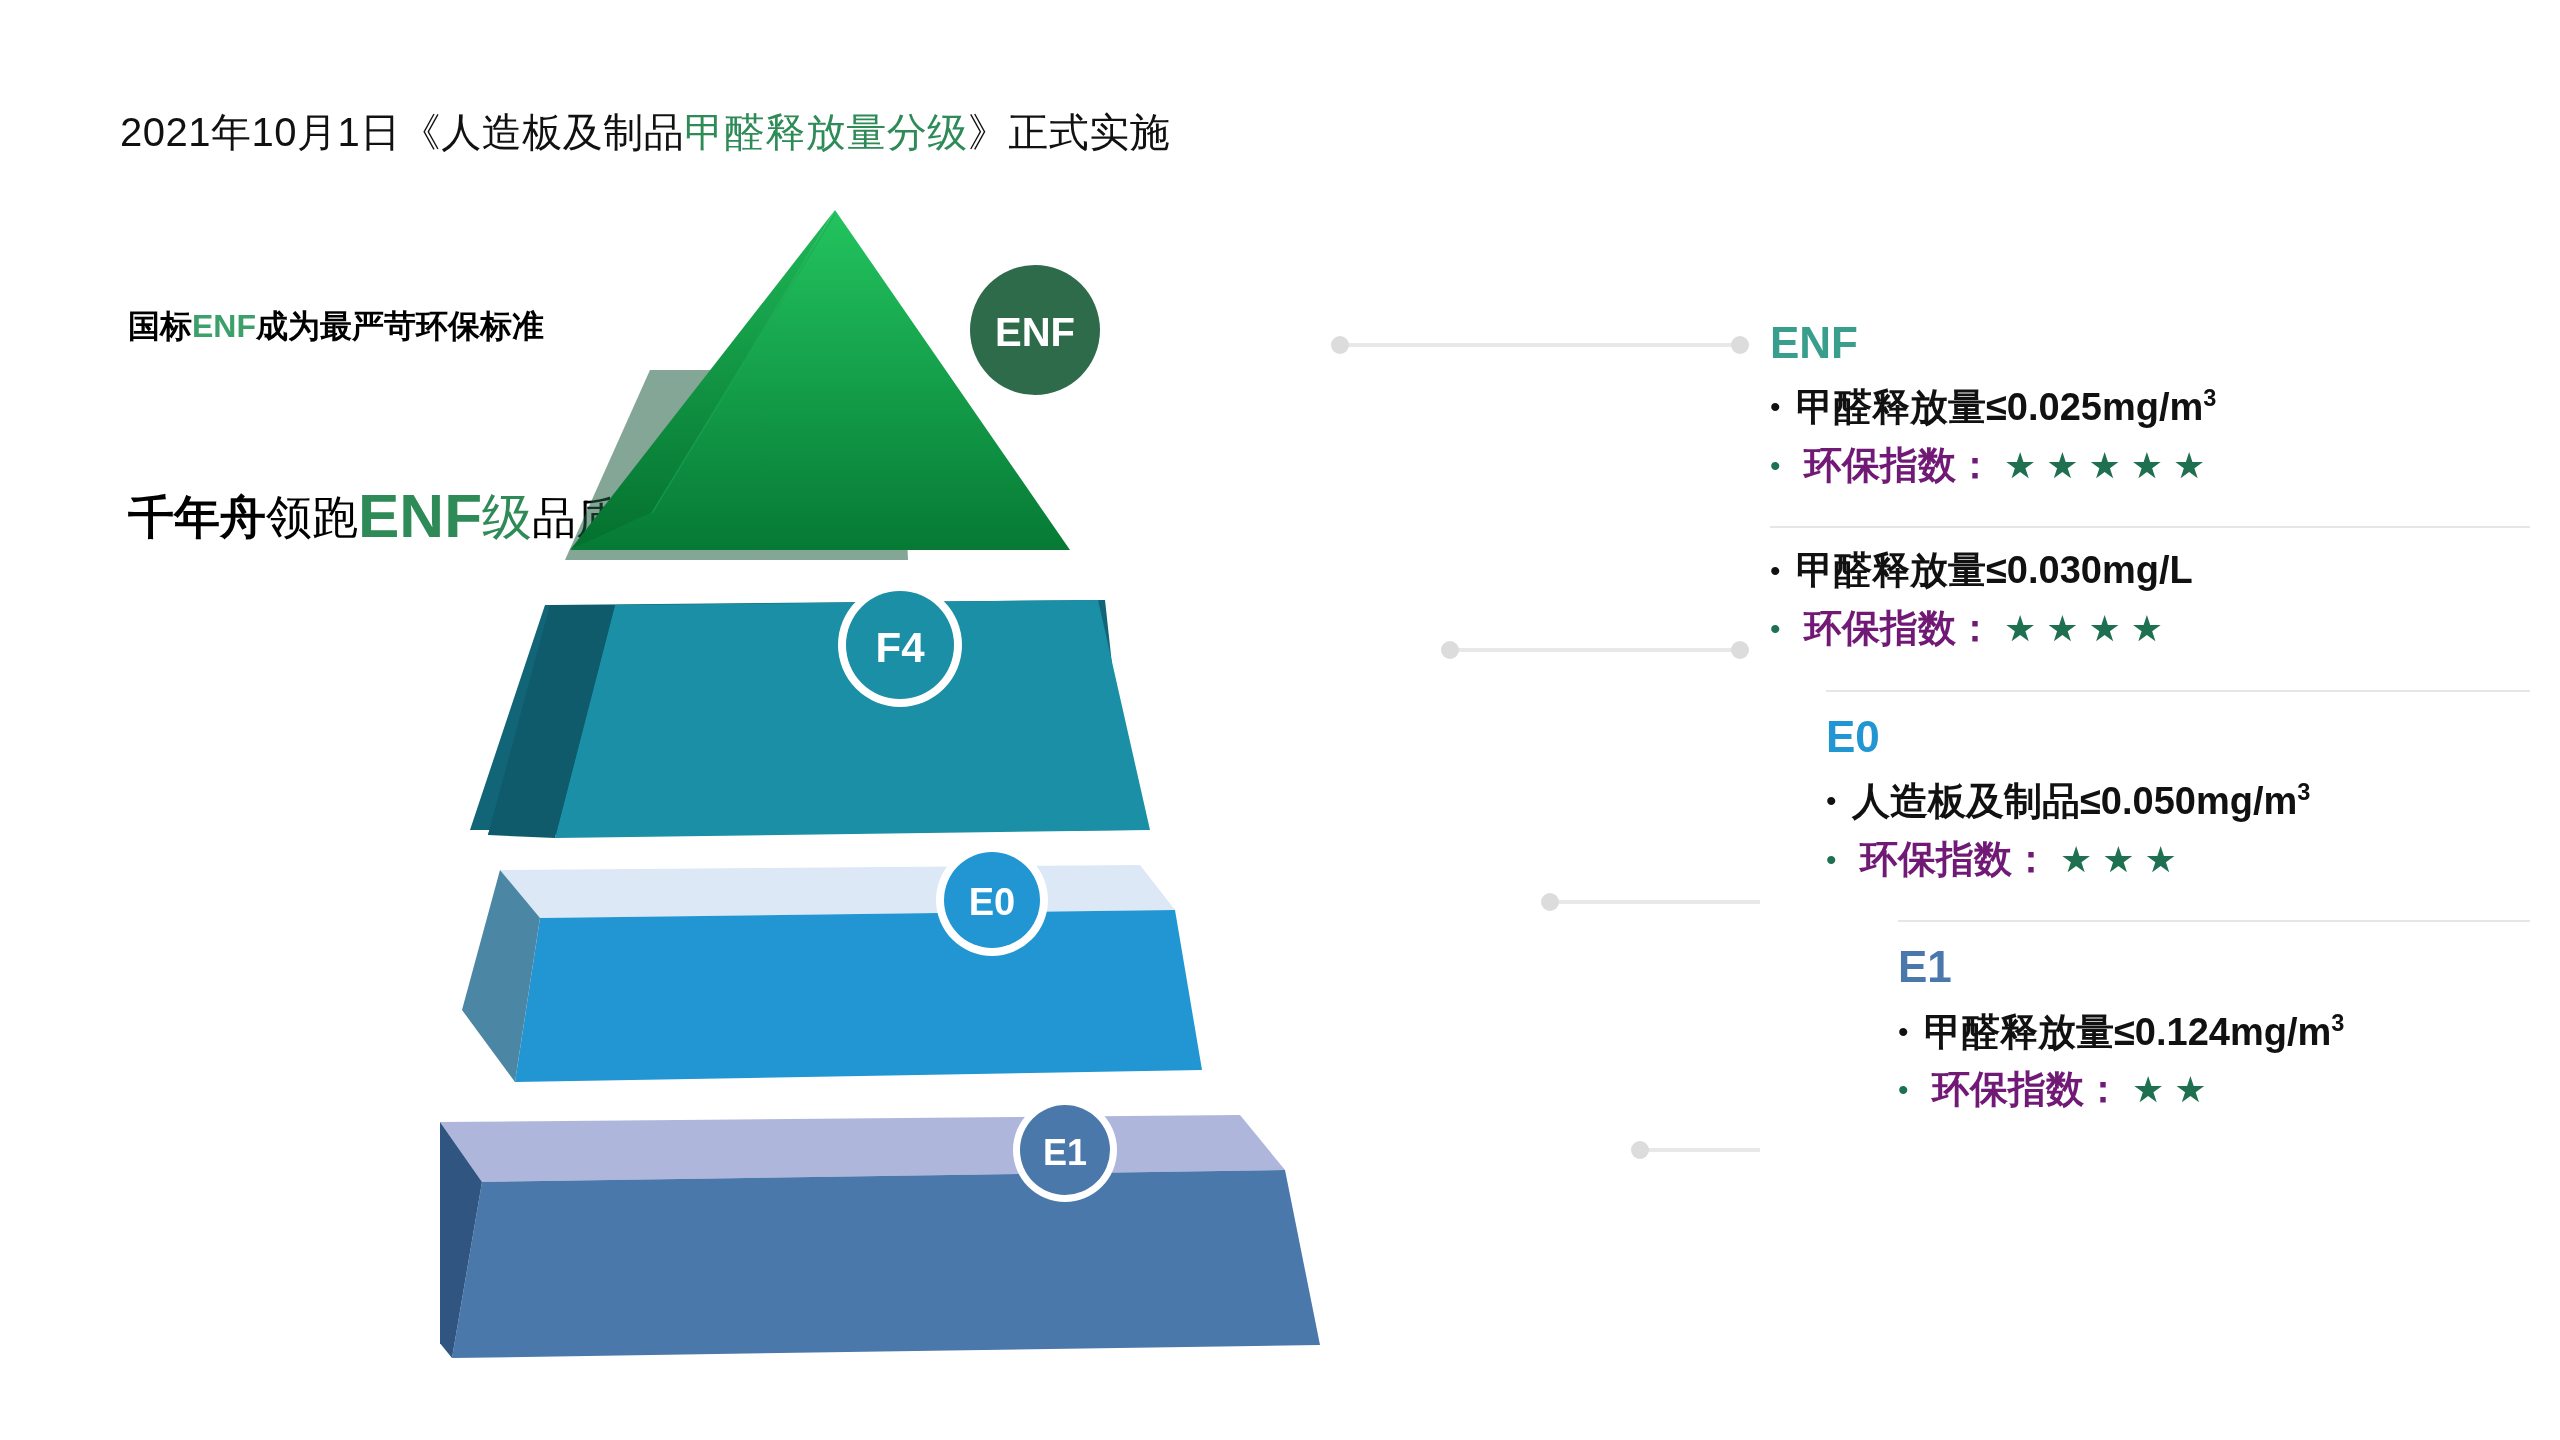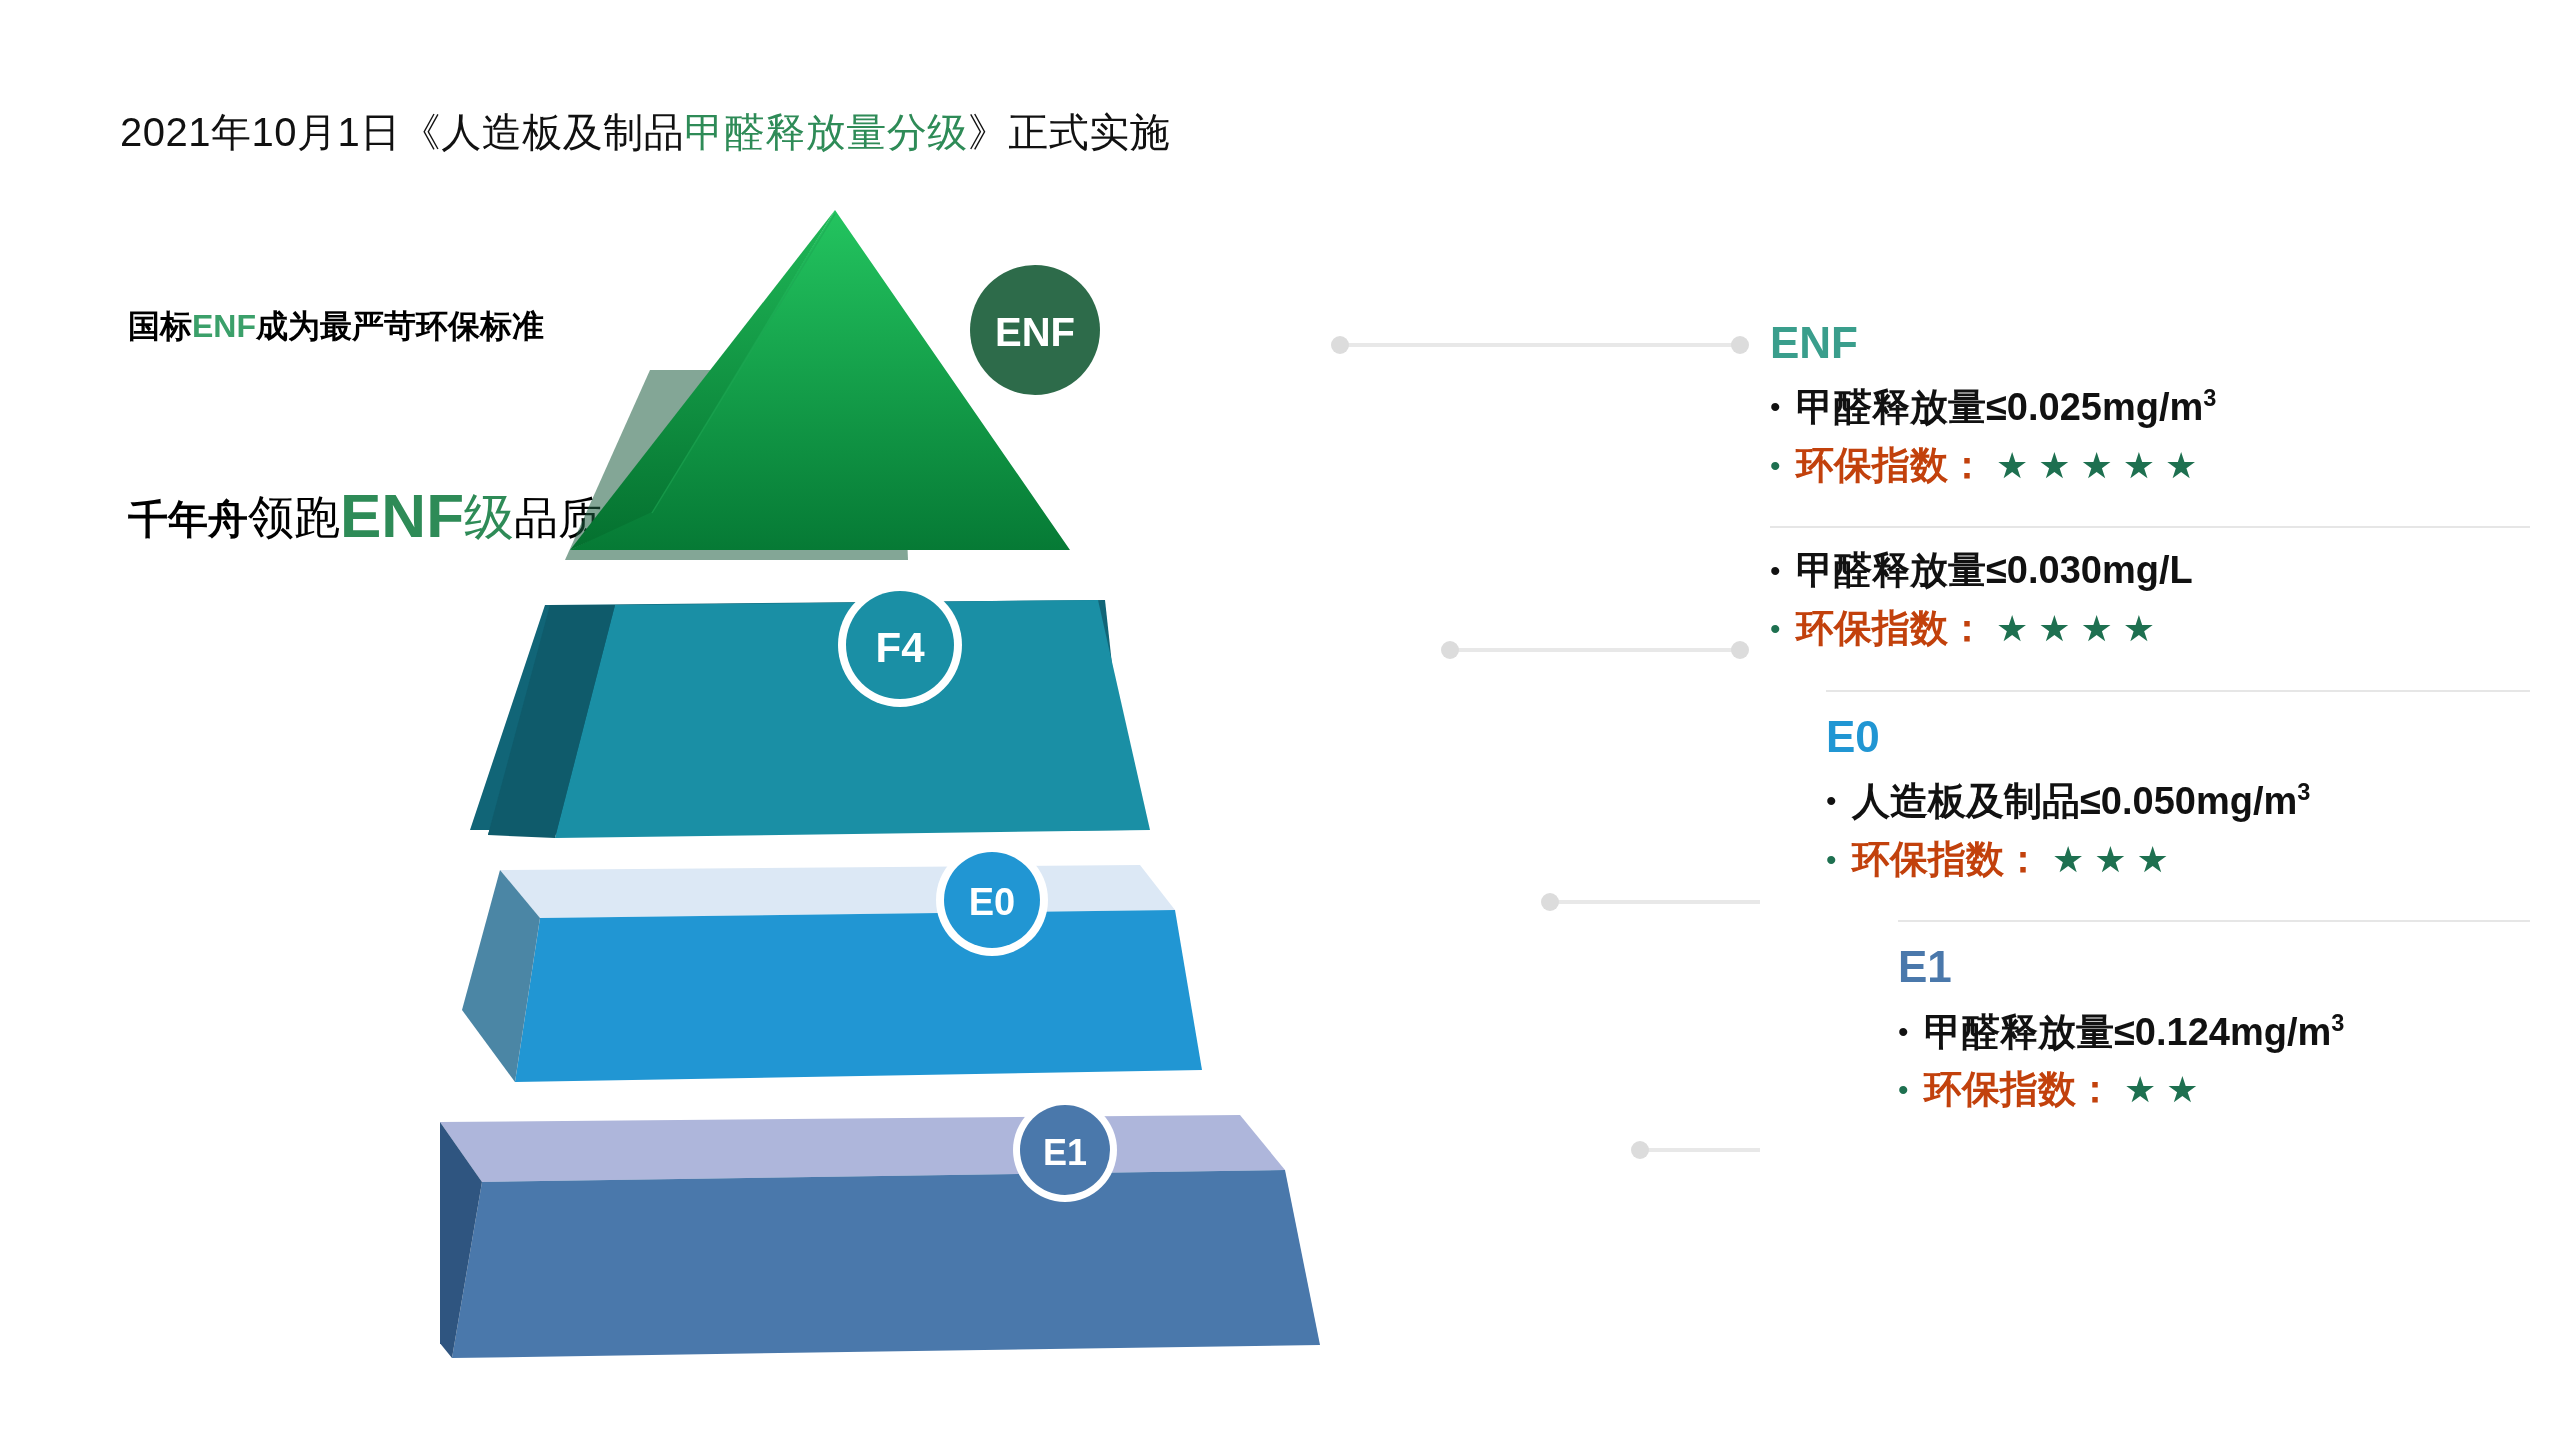"环保指数：" .row-text.green { color: #c2410c -> #701a75; margin-left: none -> 8px }
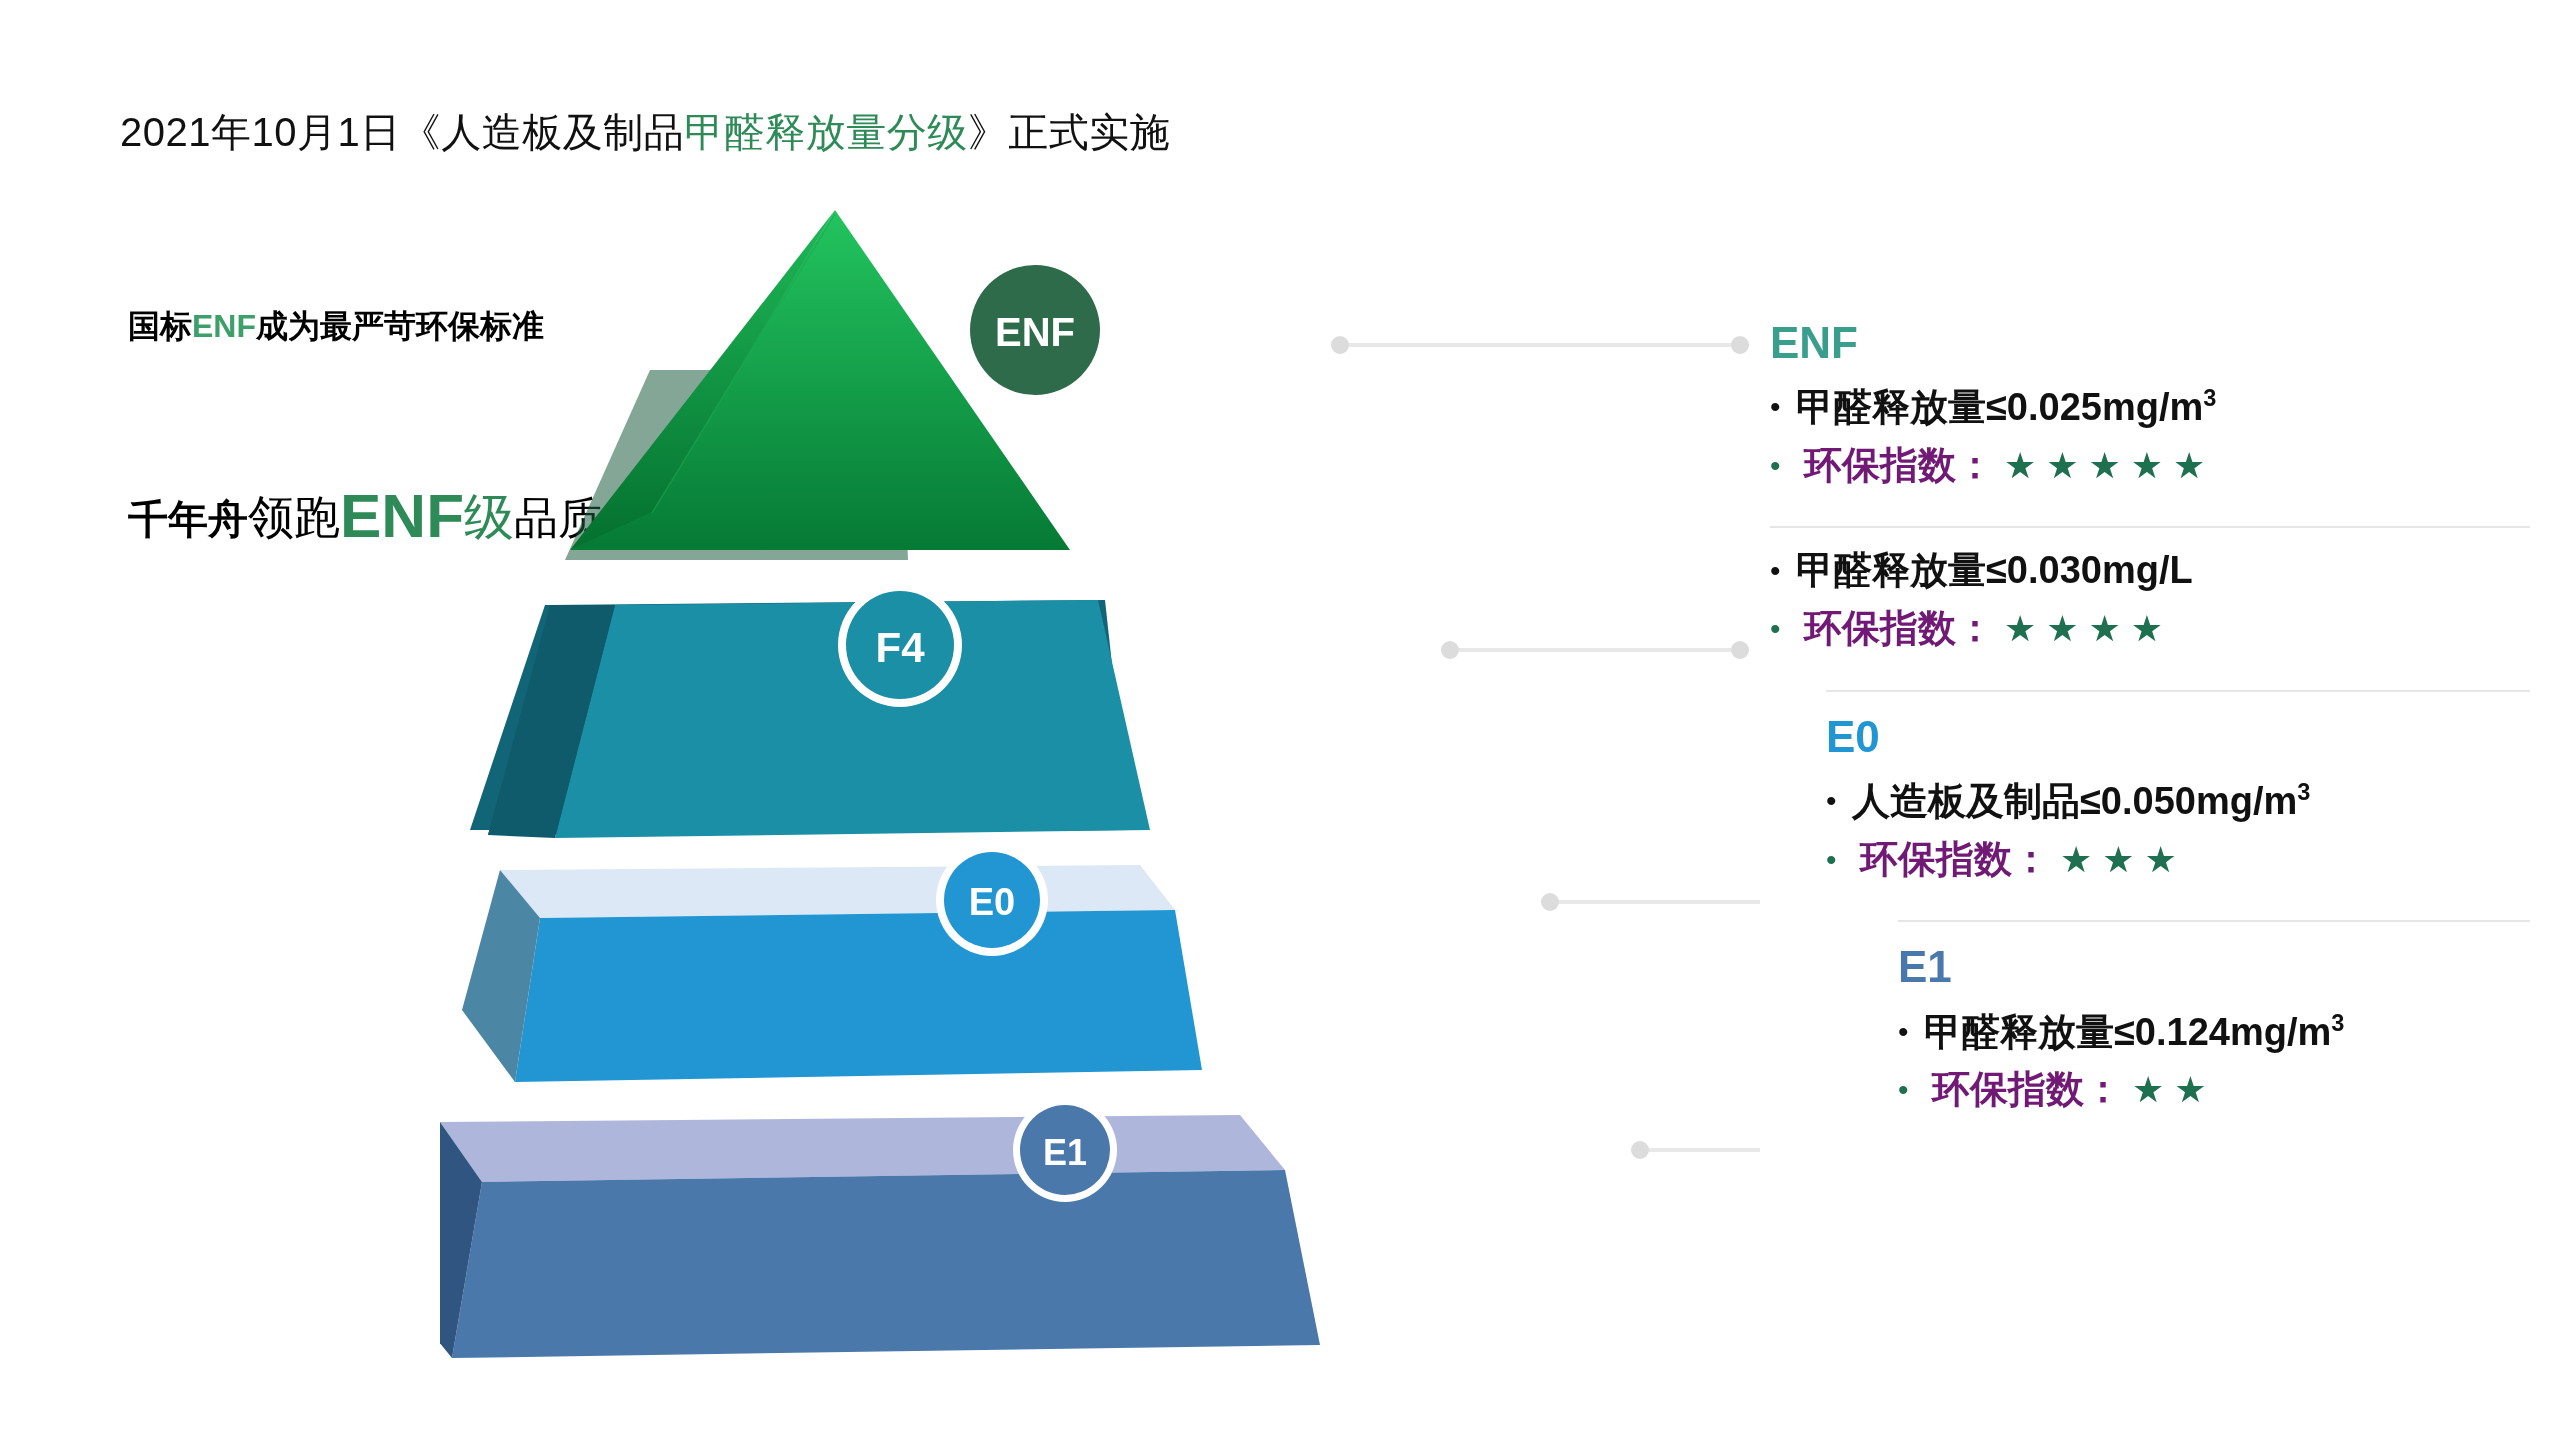"千年舟" #headline-2 .strong { font-size: 40px -> 46px }
